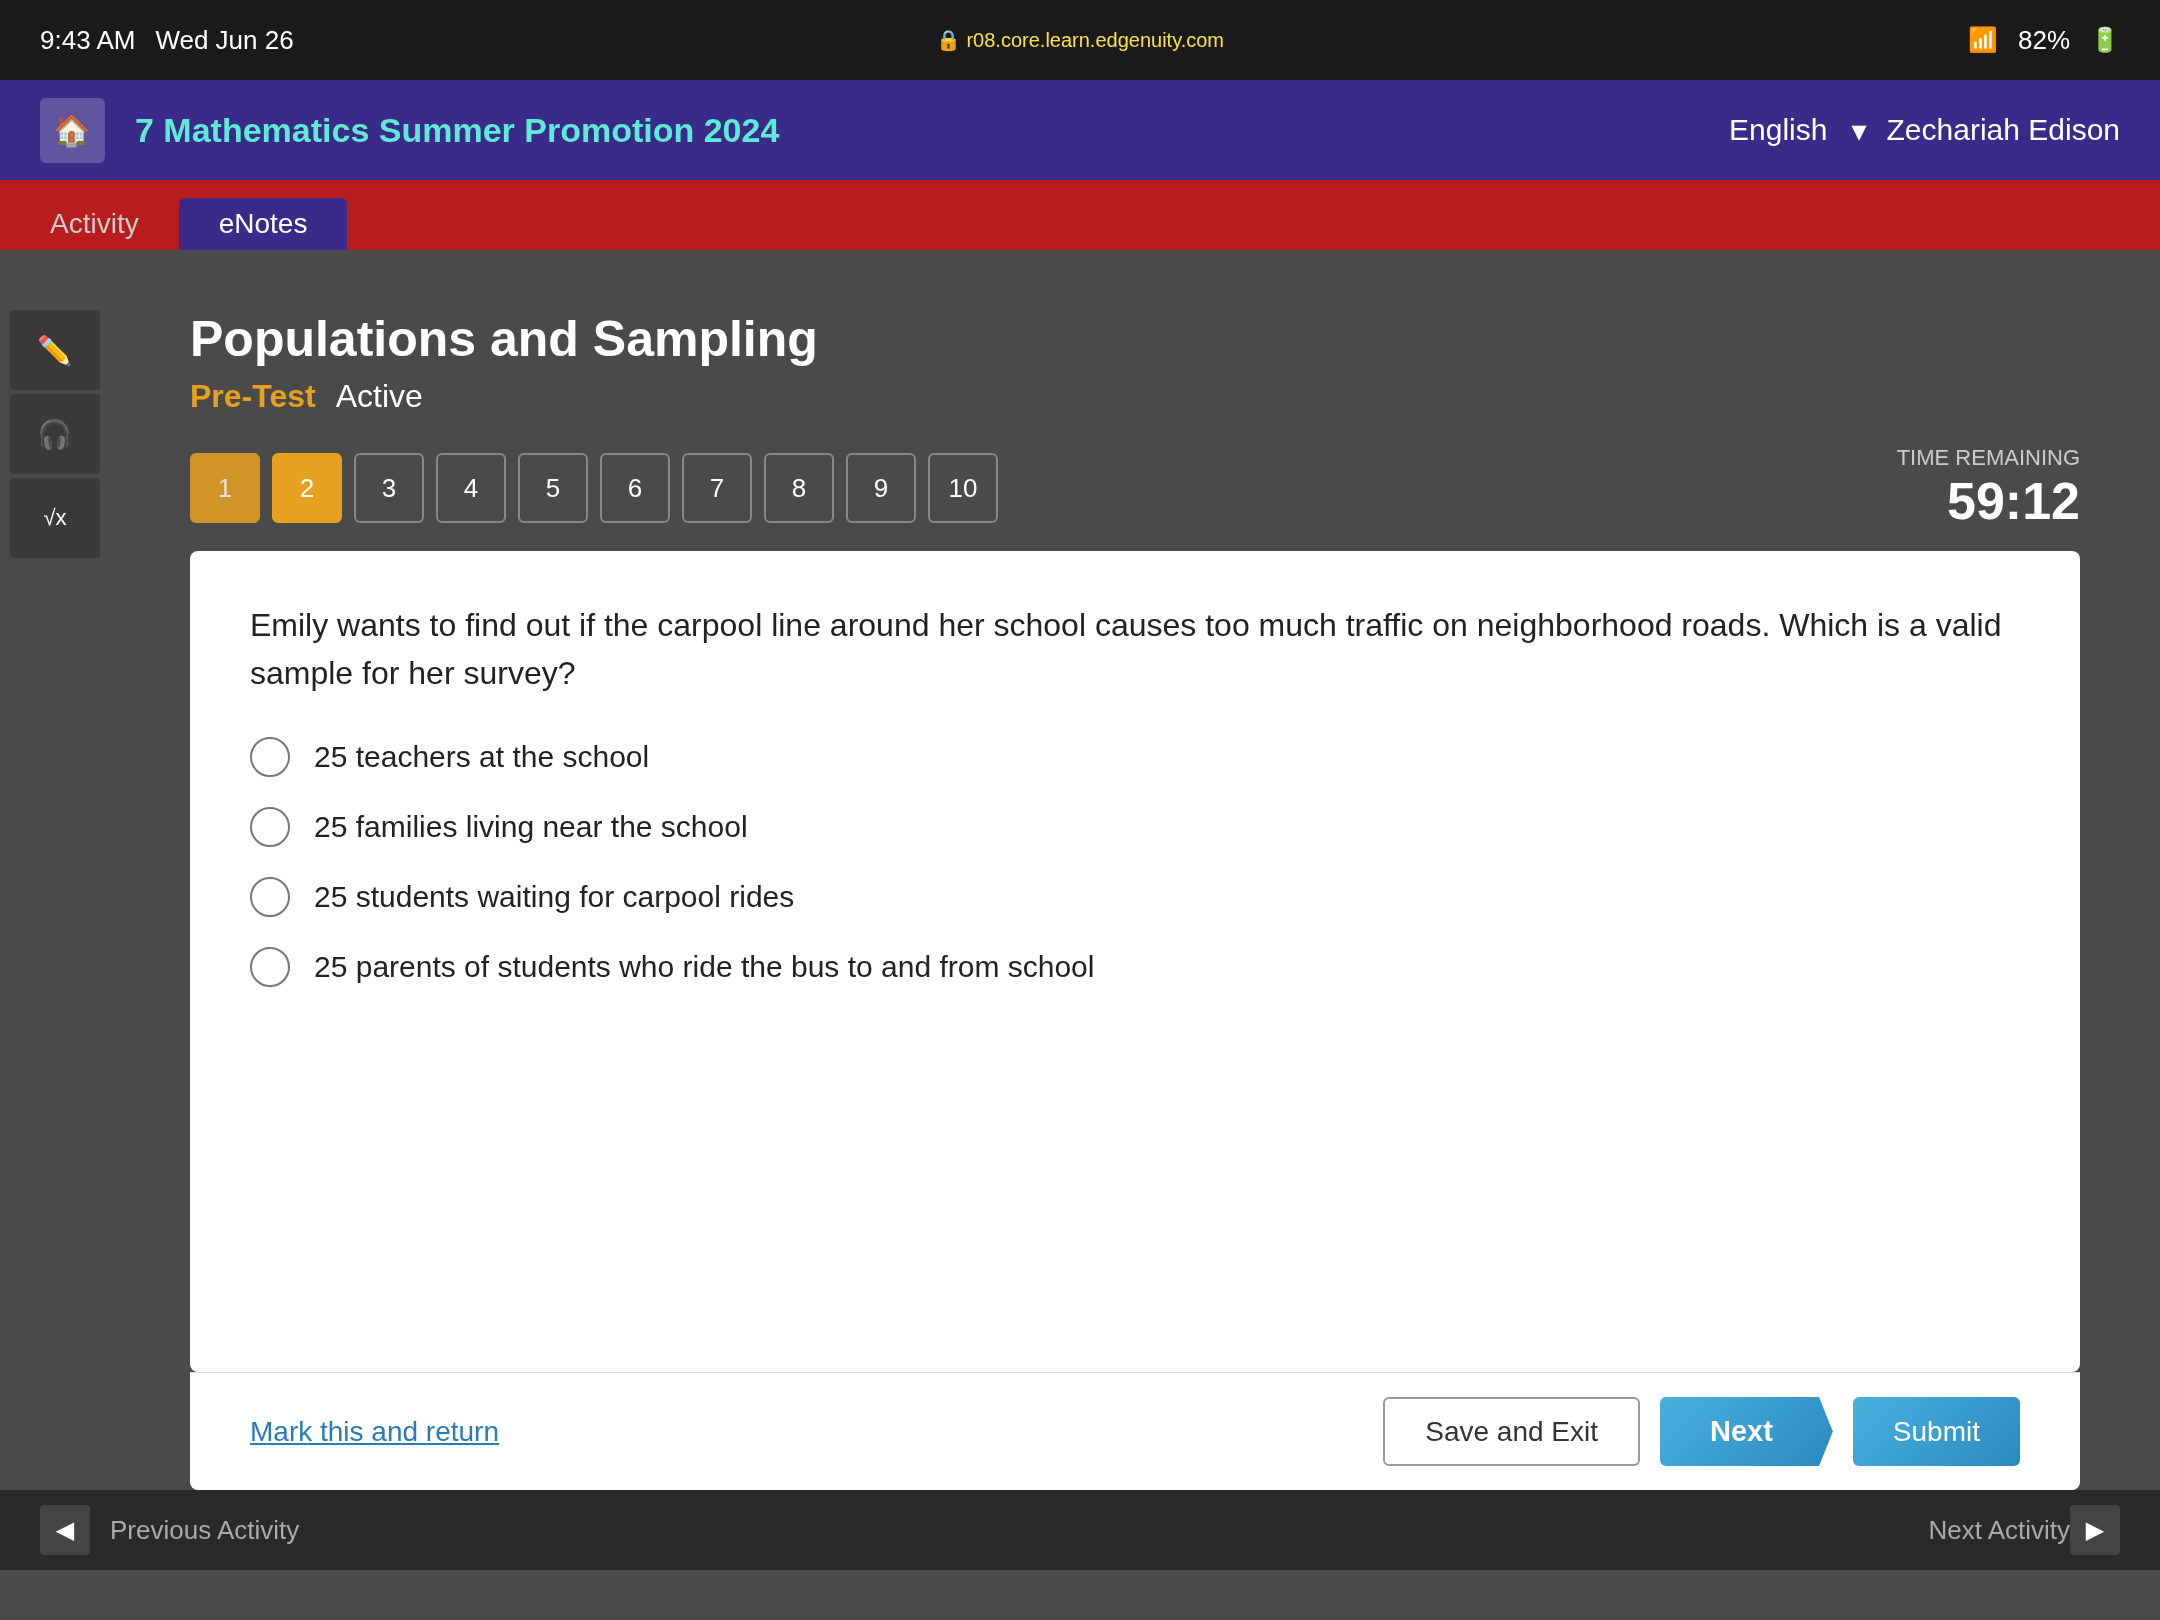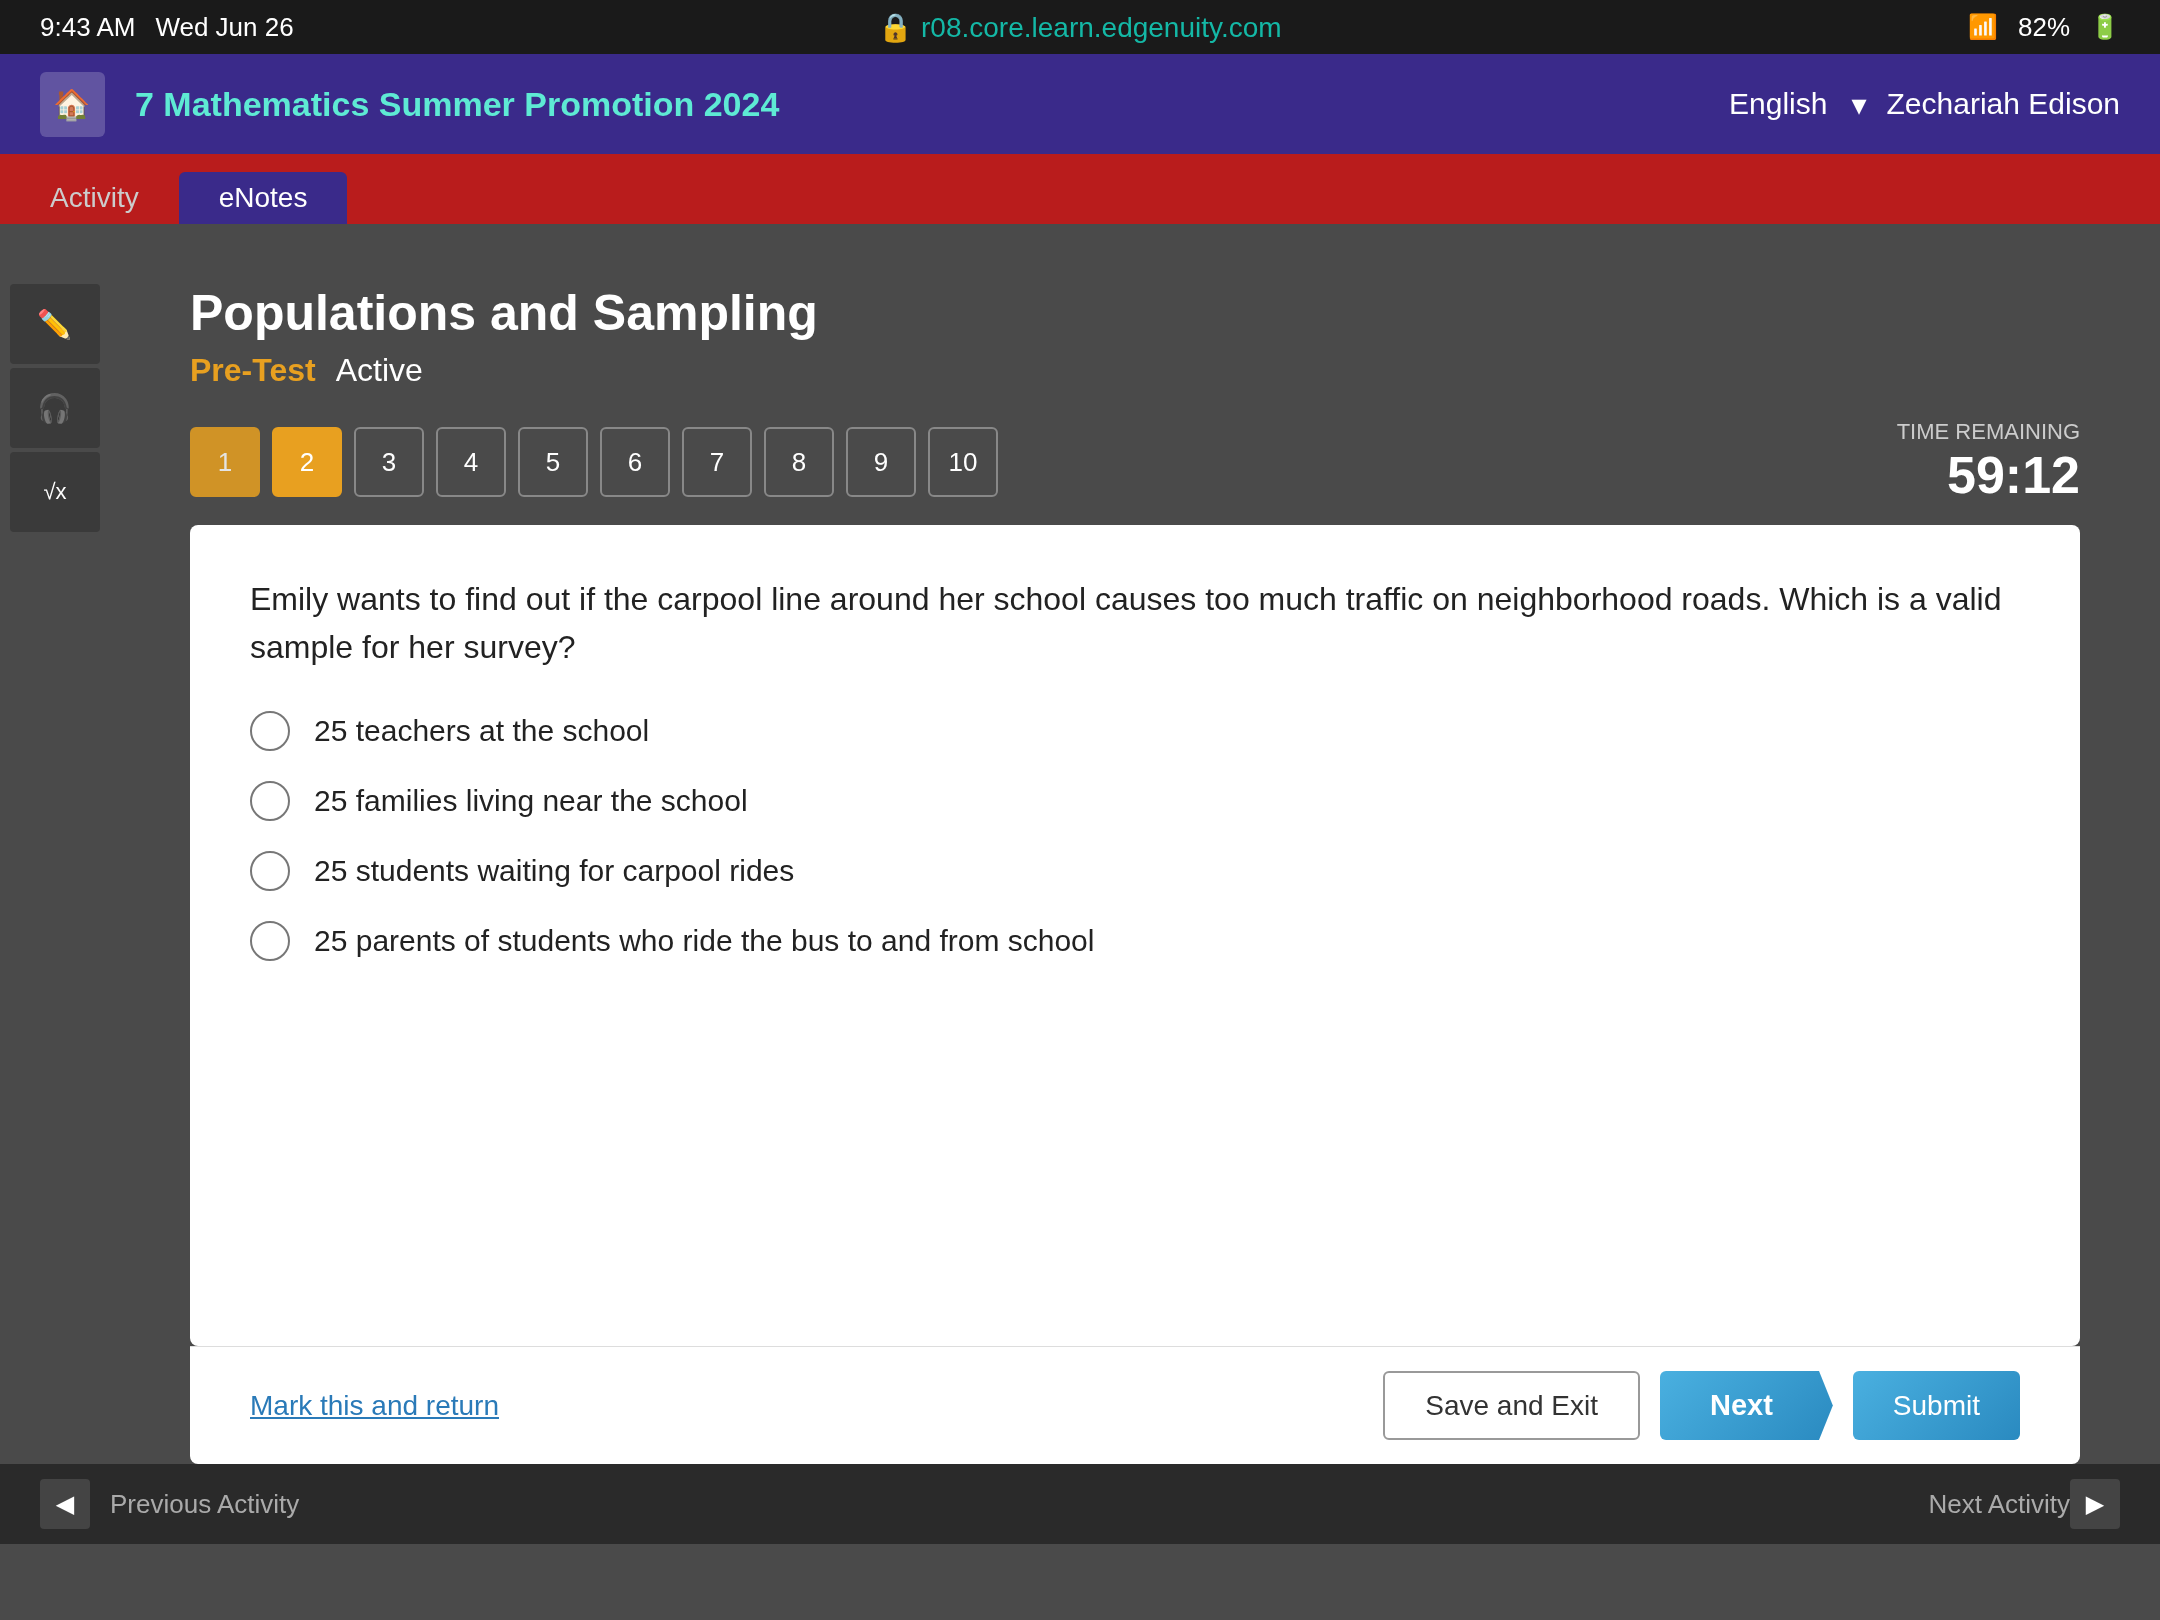"9:43 AM" .status-bar { height: 54px -> 80px }
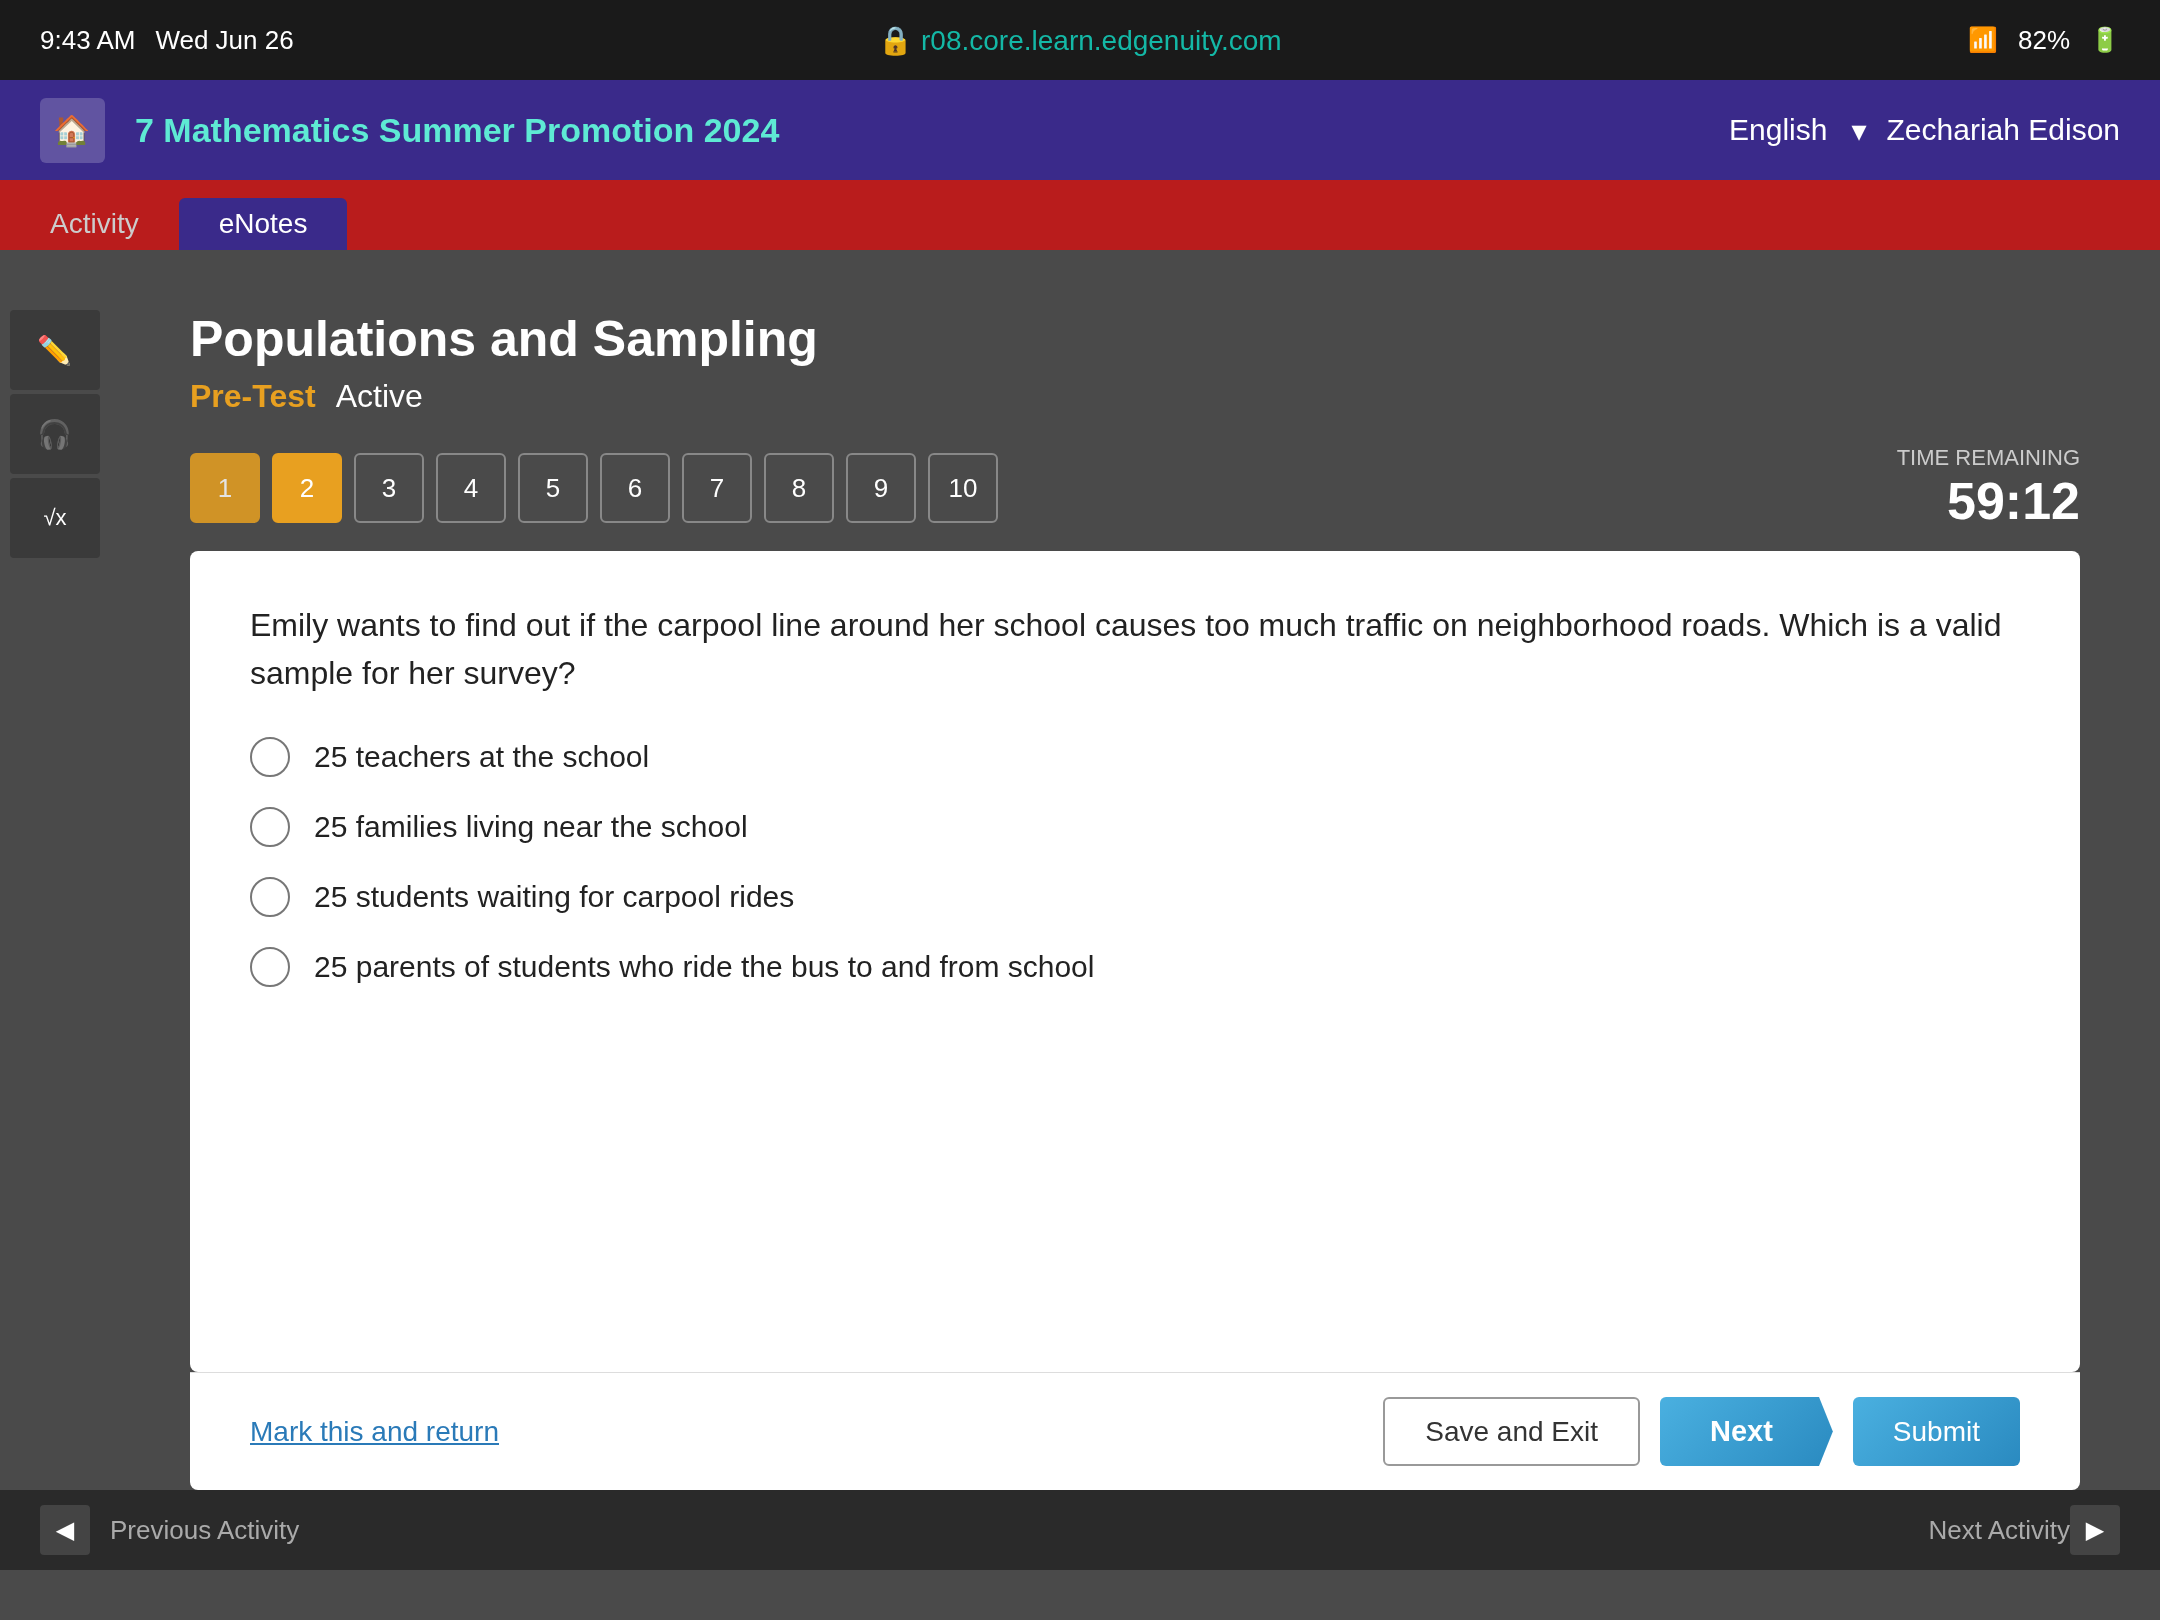"🔒 r08.core.learn.edgenuity.com" .status-bar-center { color: #14b8a6 -> #fde047; font-size: 28px -> 20px }
